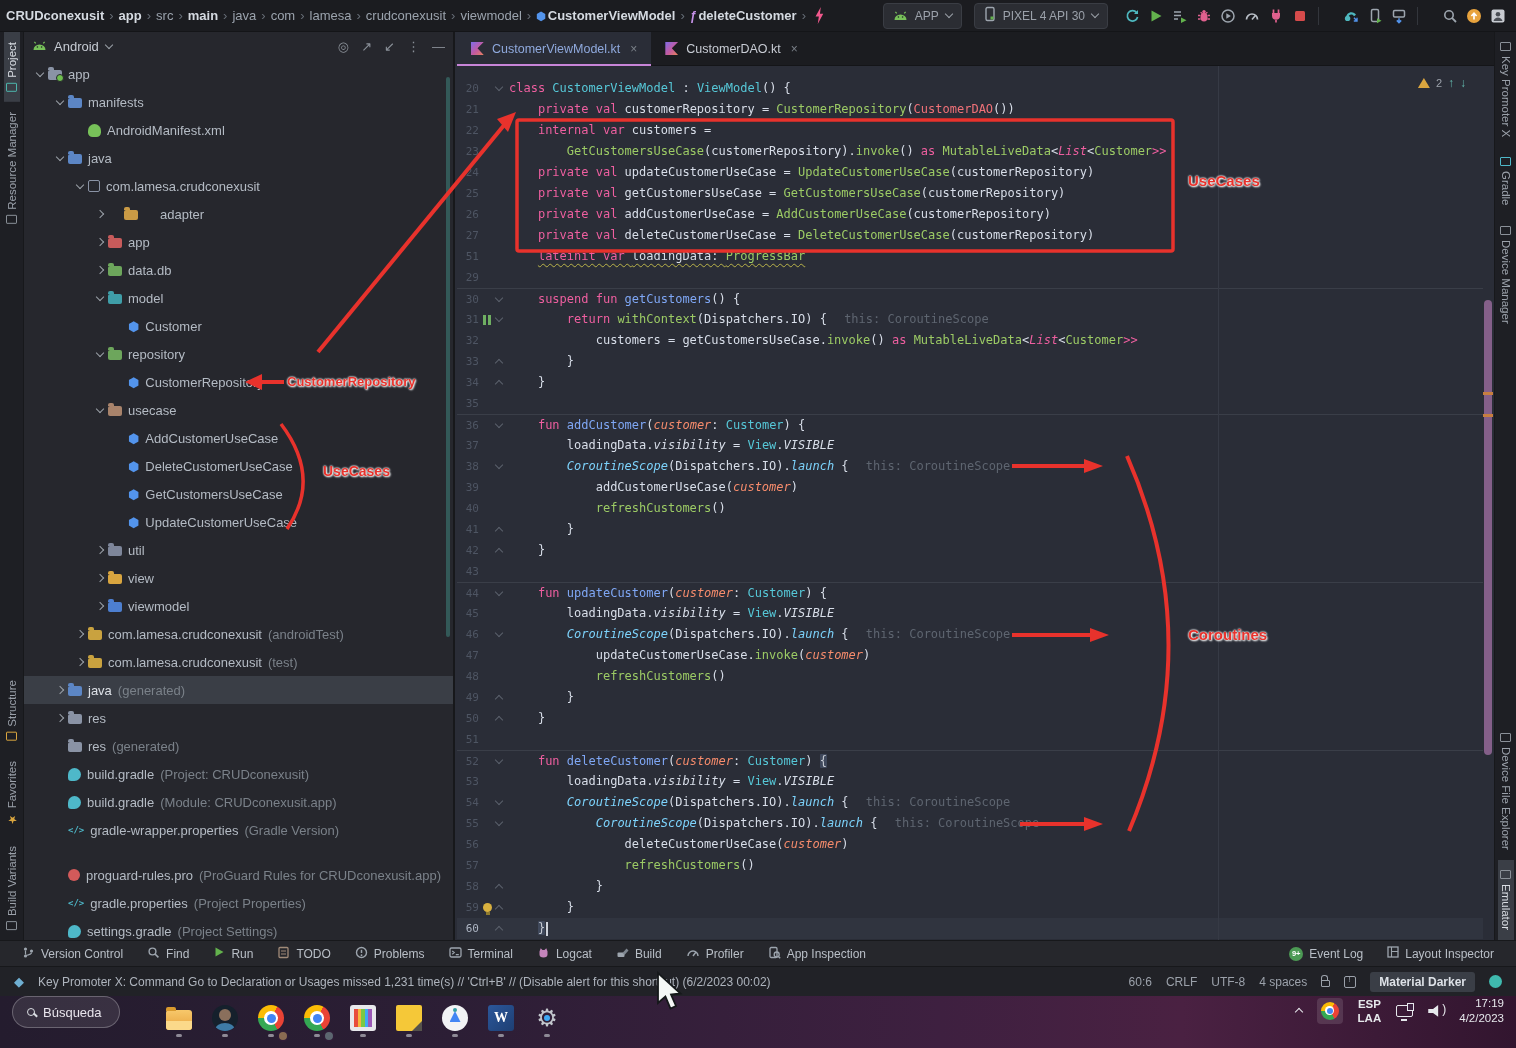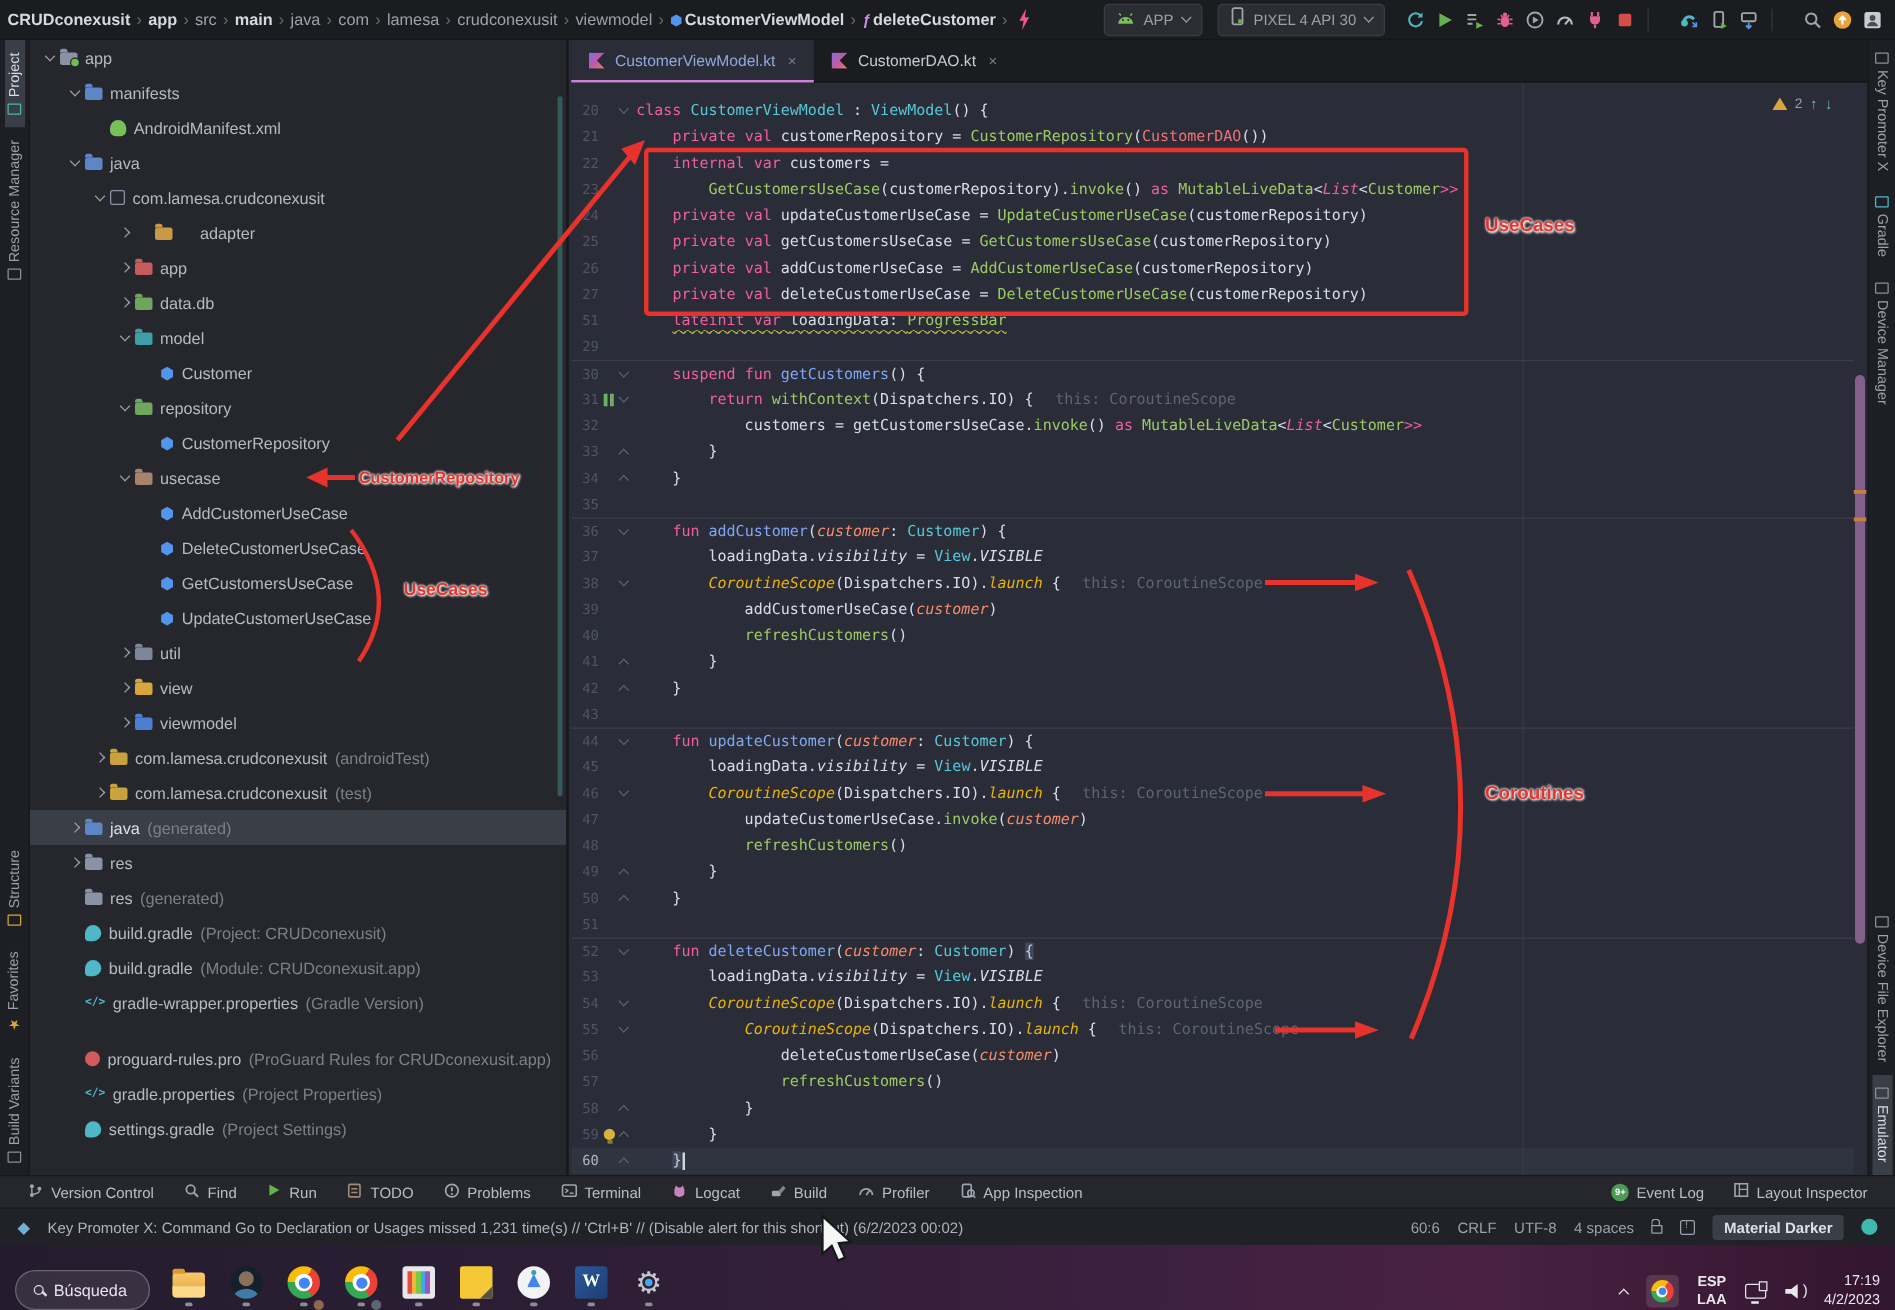"Android" div.phead { html: none -> <div> <span><svg> <path></path> <path></path> <circle></circle> <circle></circle> </svg></span> <span>Android</span> <span></span> <span> <span>◎</span> <span>↗</span> <span>↙</span> <span>⋮</span> <span>—</span> </span> </div> }
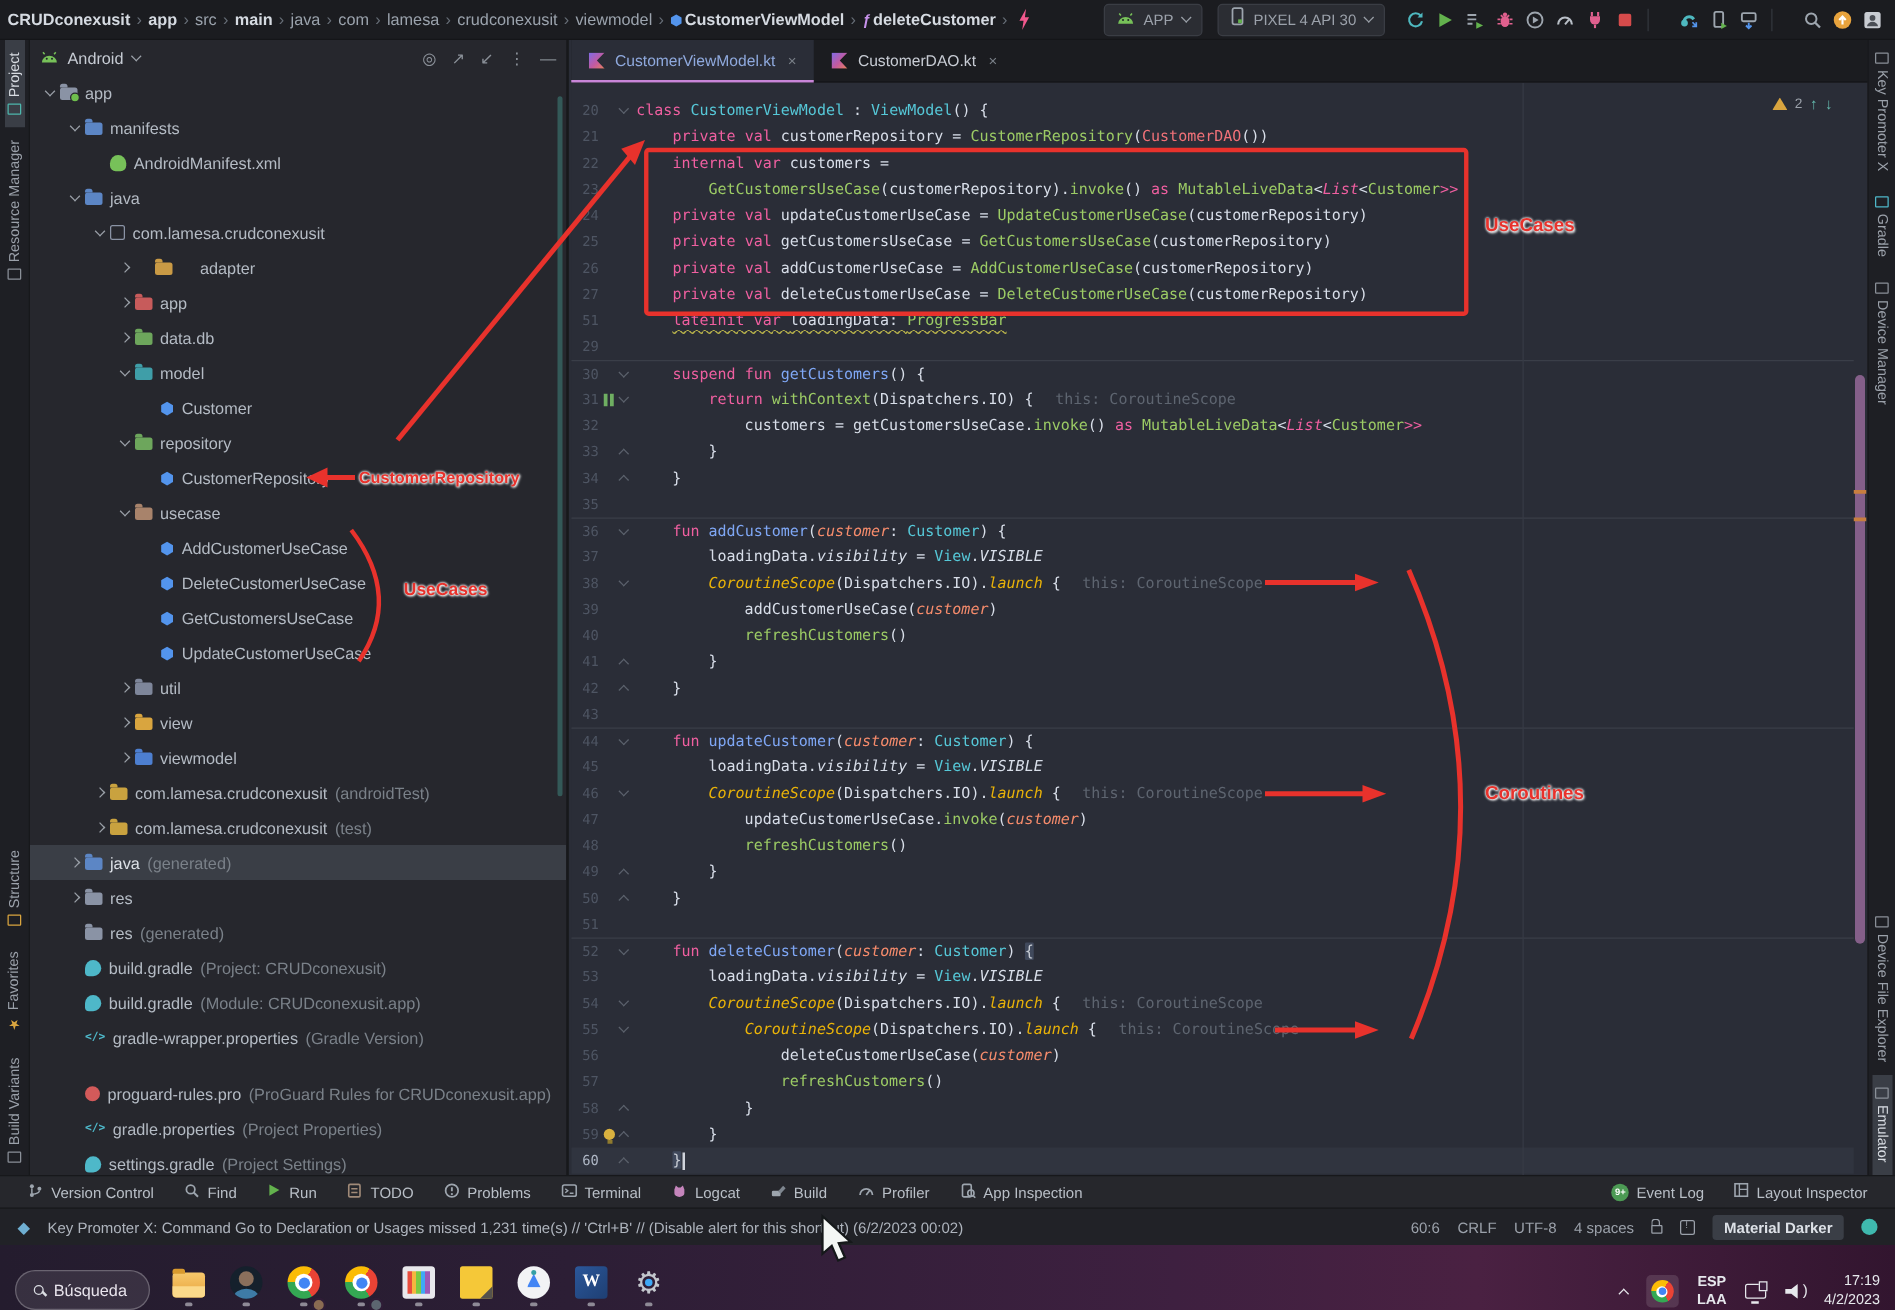"CoroutineScope" .tk-calli { color: #eab308 -> #7dd3fc }
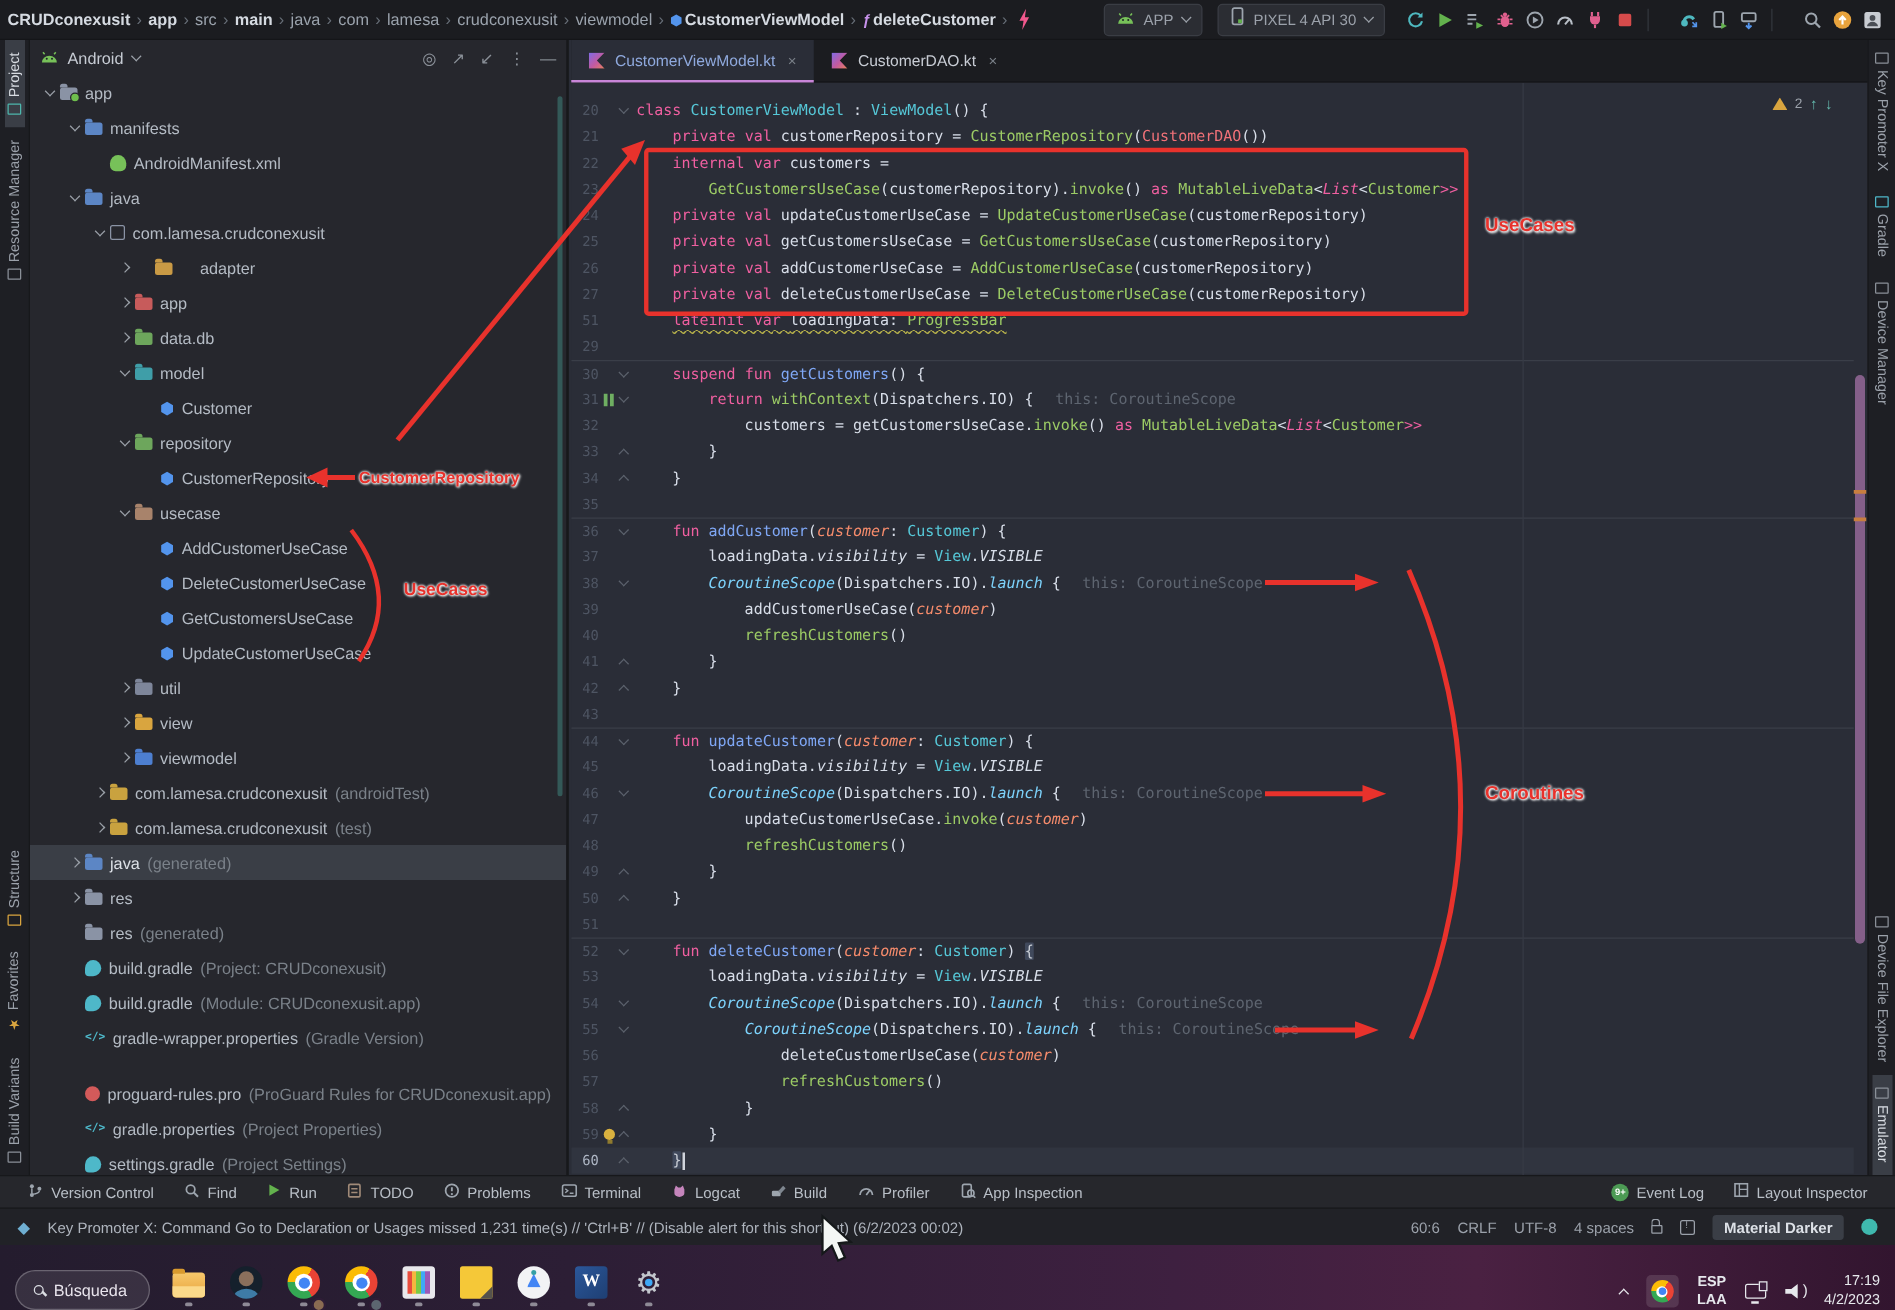"Búsqueda" .taskbar { align-items: flex-end -> flex-start; gap: none -> 28px }
